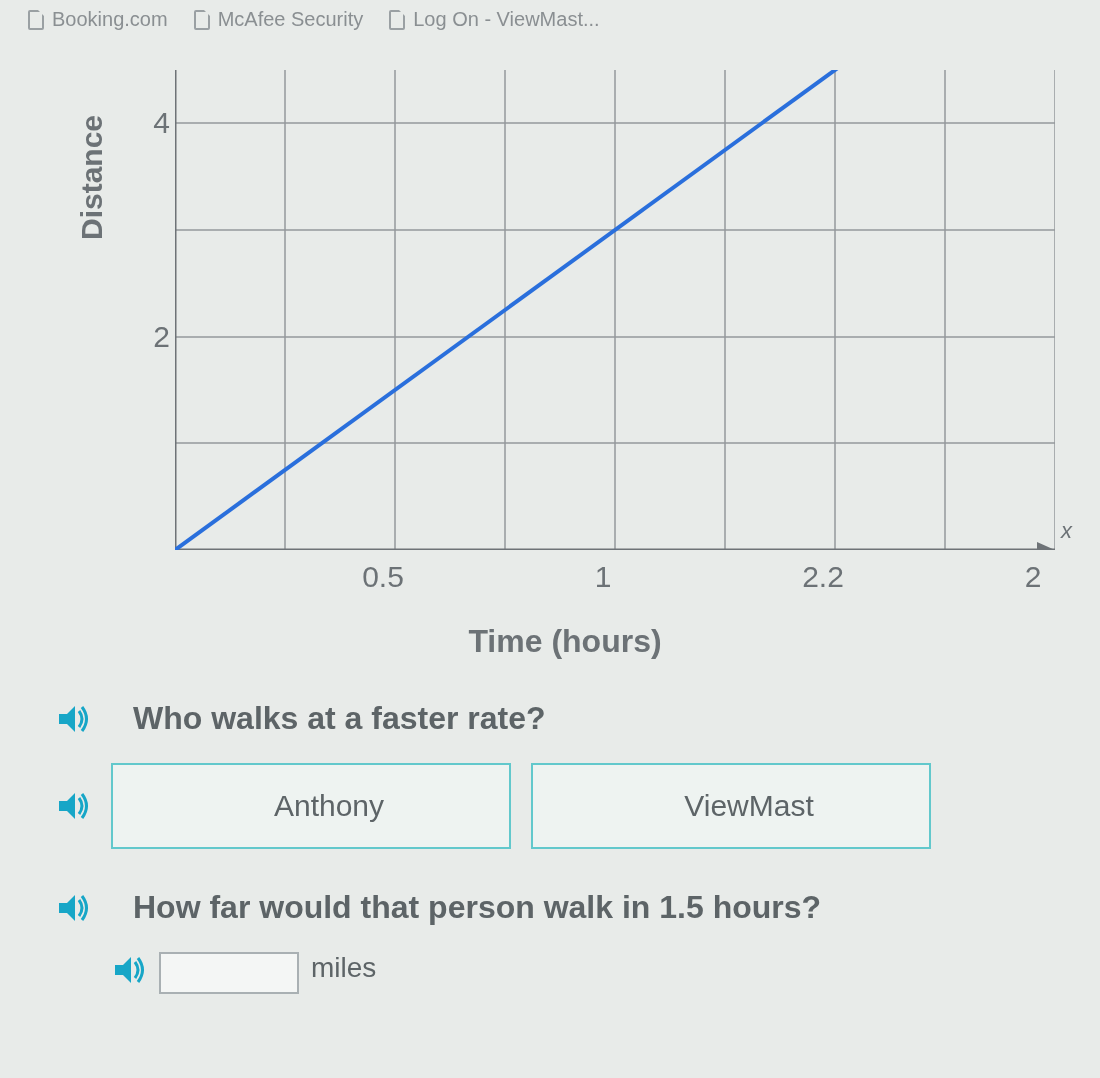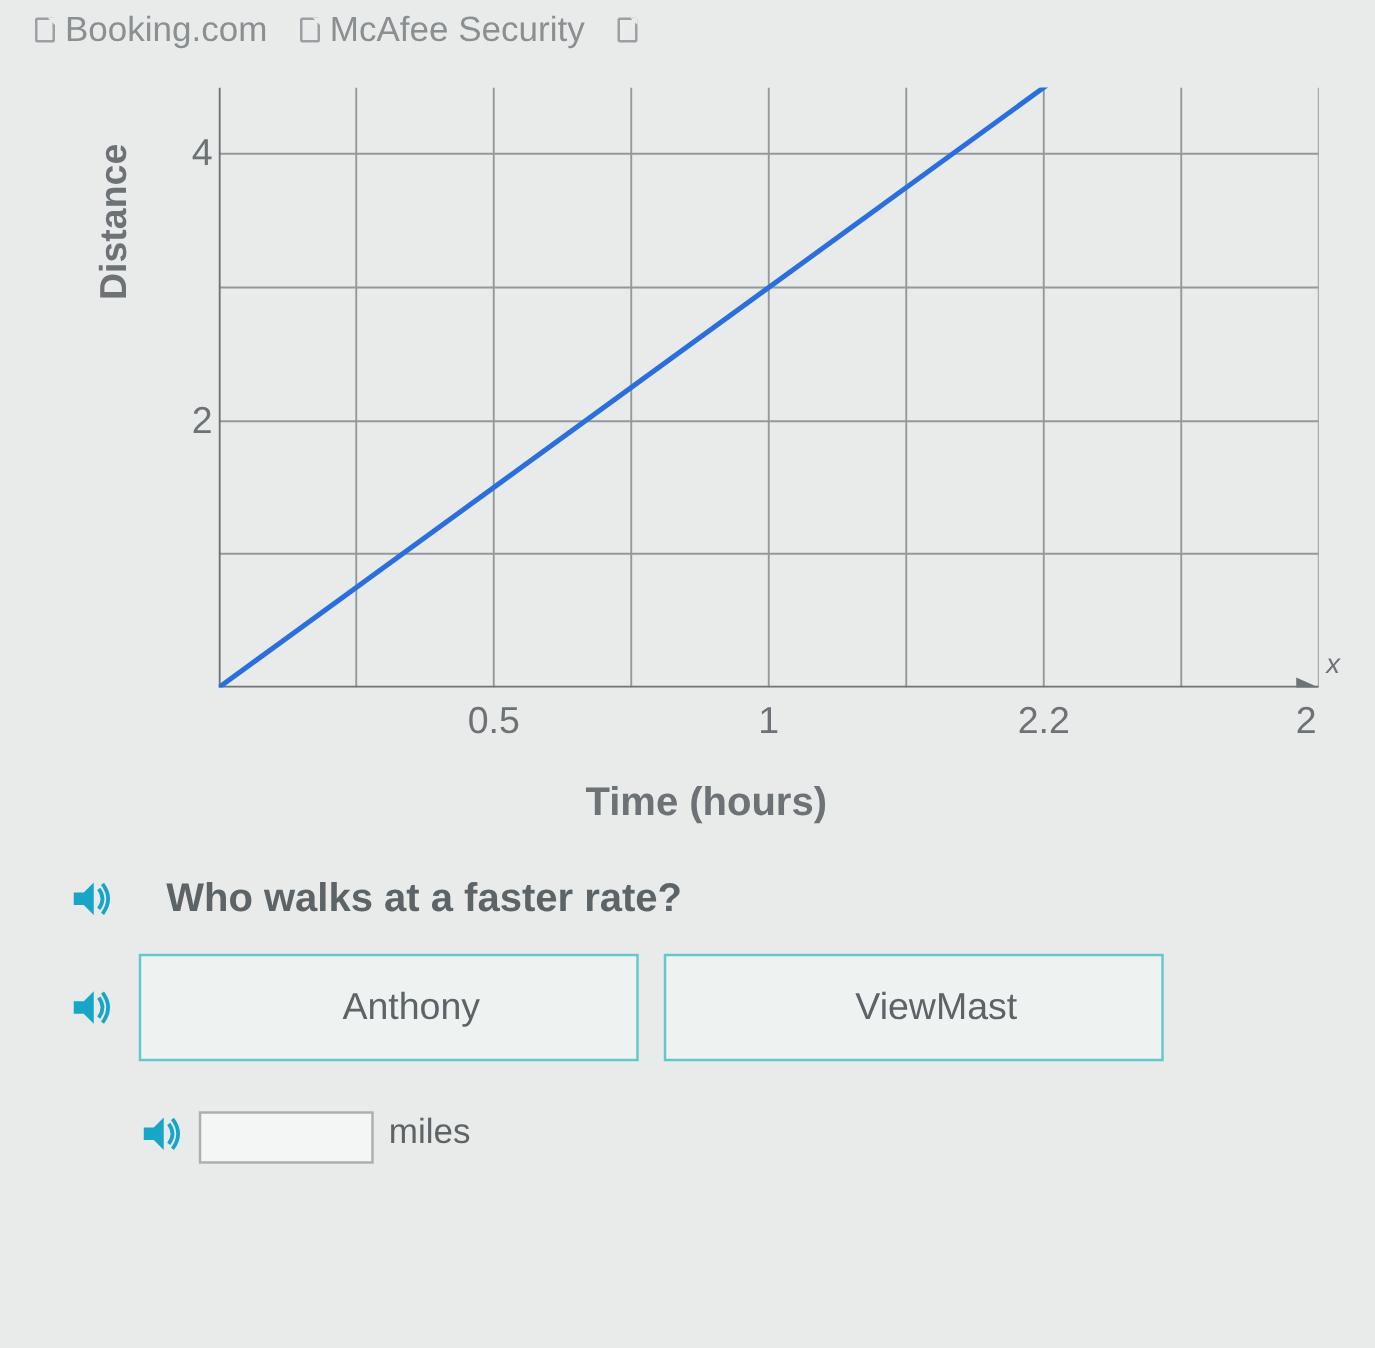"Booking.com" .bookmarks { font-size: 28px -> 20px }
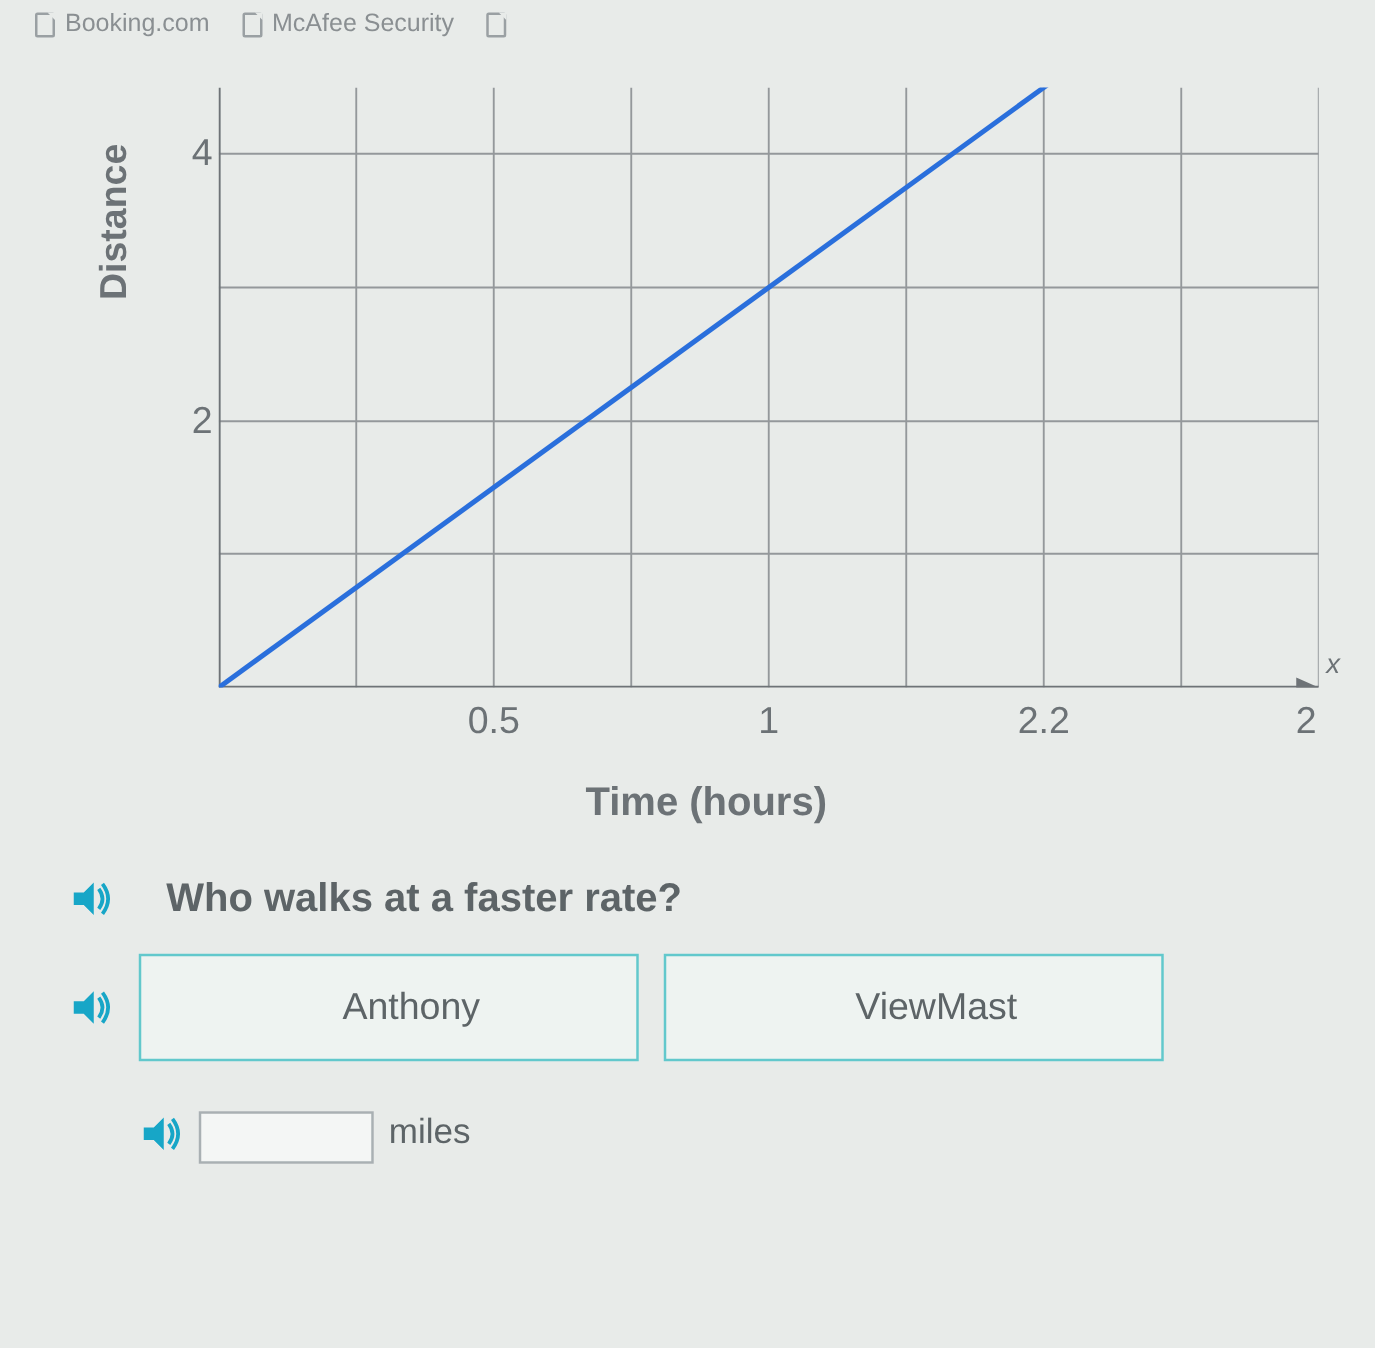"Log On - ViewMast..." span { html: none -> <span>Log On - ViewMast...</span> }
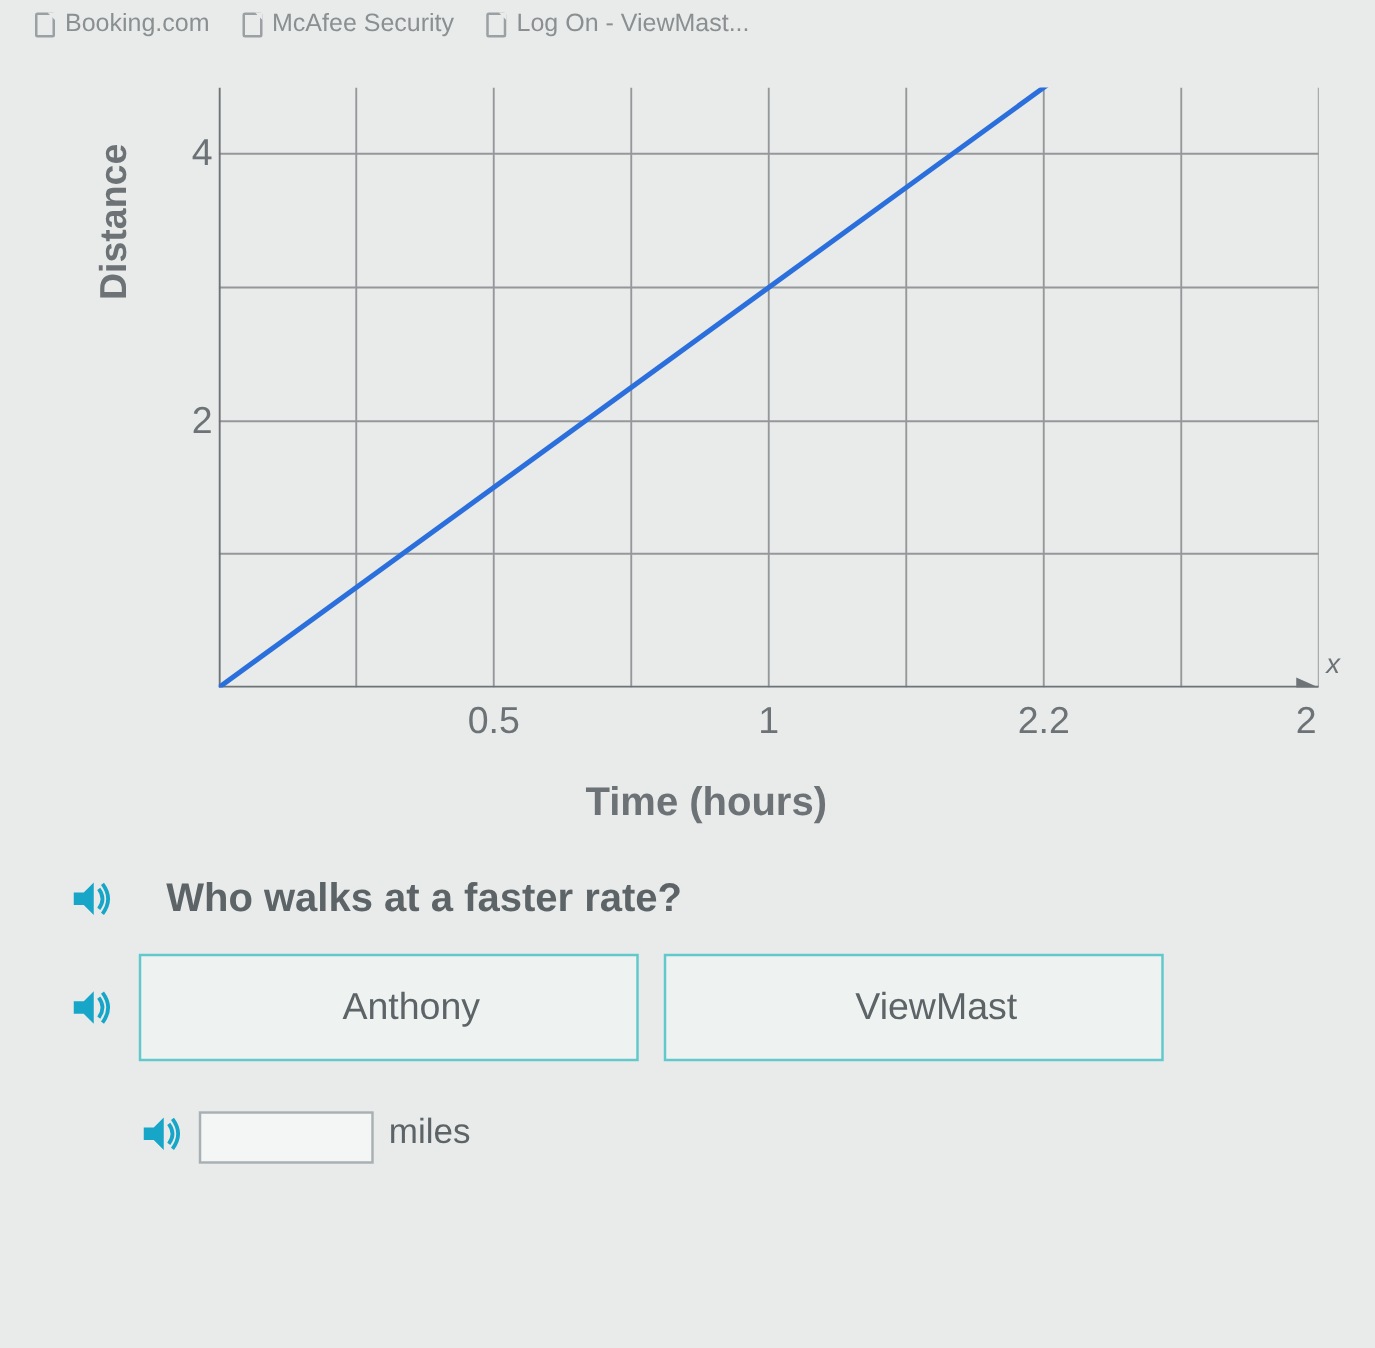"0.5" .xtick-labels { left: 120px -> 108px }
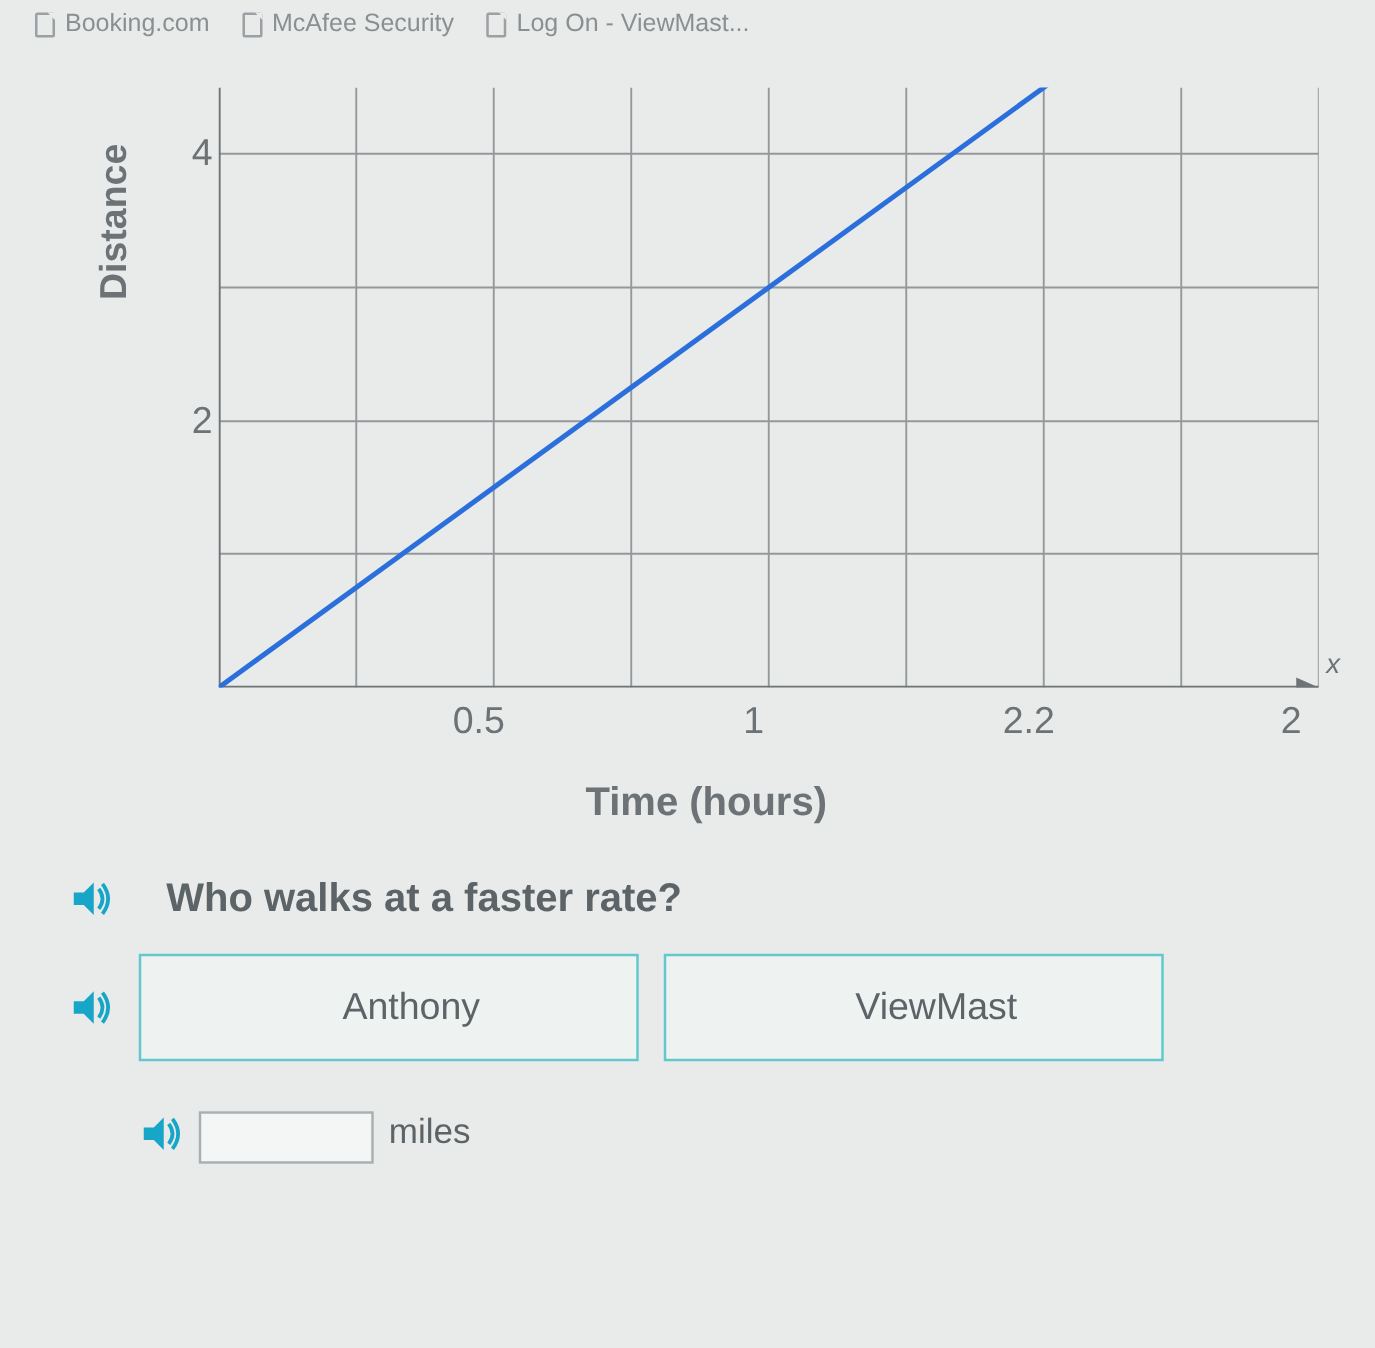"How far would that person" div.qrow { html: none -> <div> <span> <svg> <path></path> <path></path> <path></path> </svg> </span> <span>How far would that person walk in 1.5 hours?</span> </div> }
